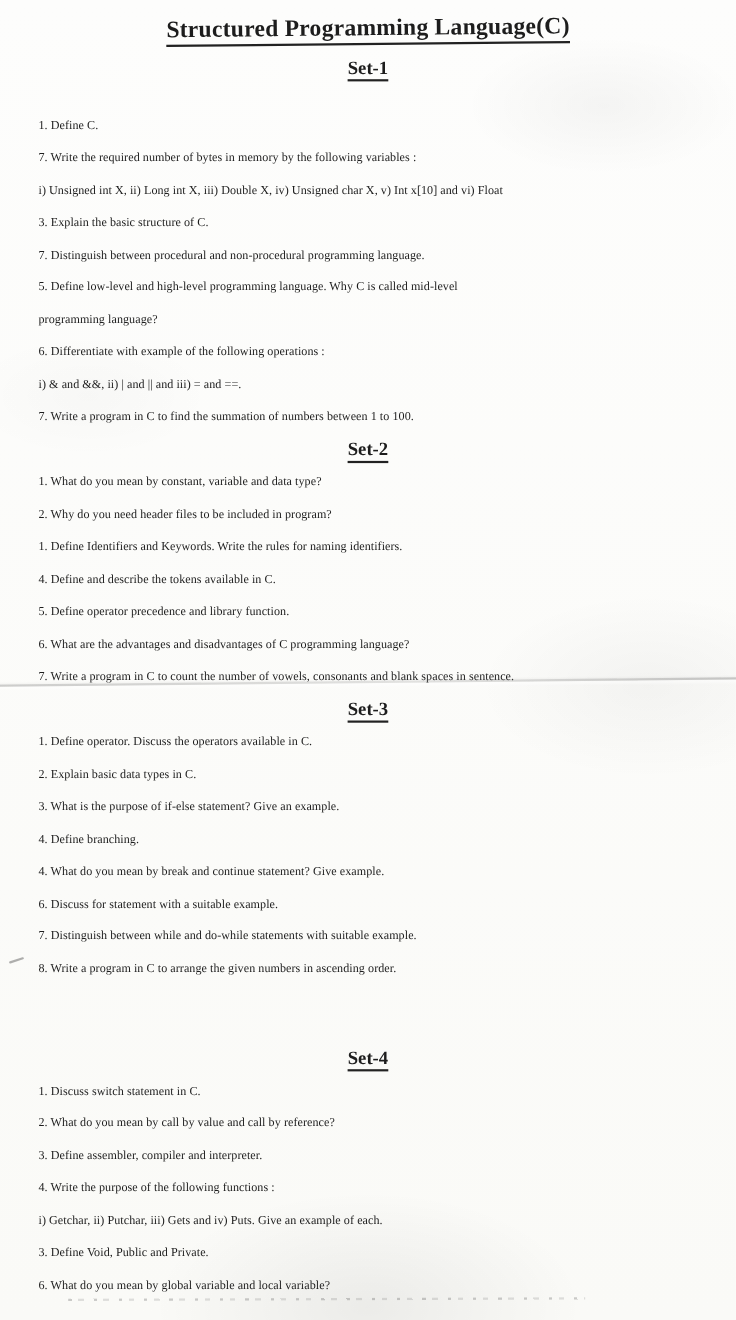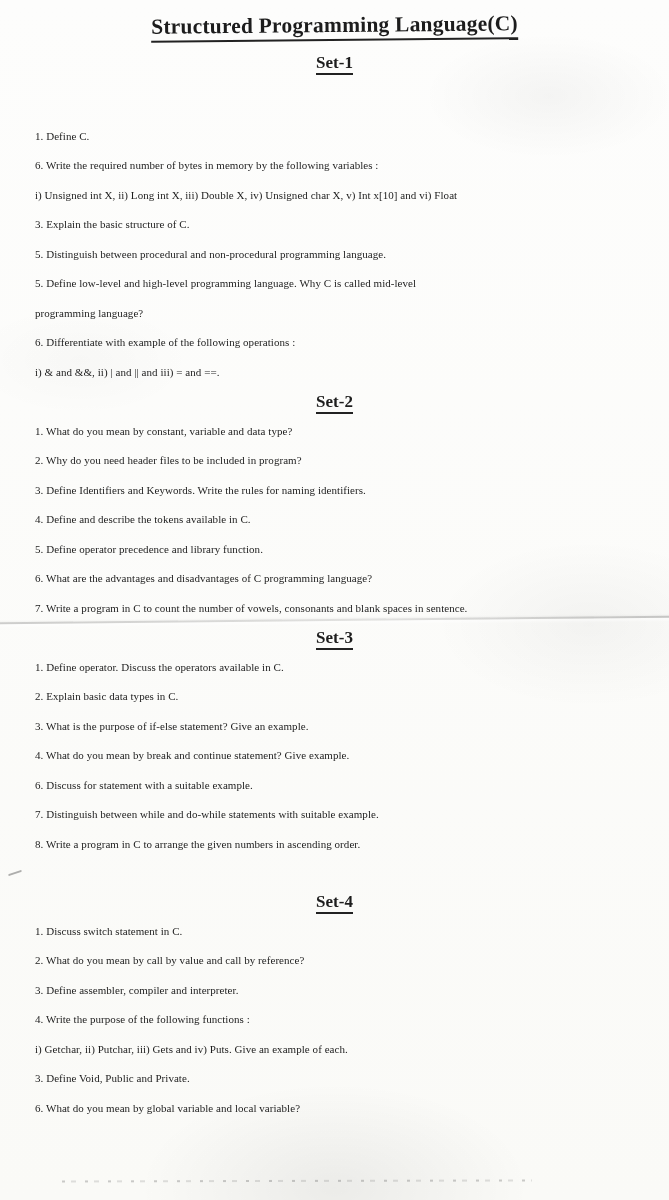"Set-1" .set-heading-row.first { margin-bottom: 44px -> 22px }
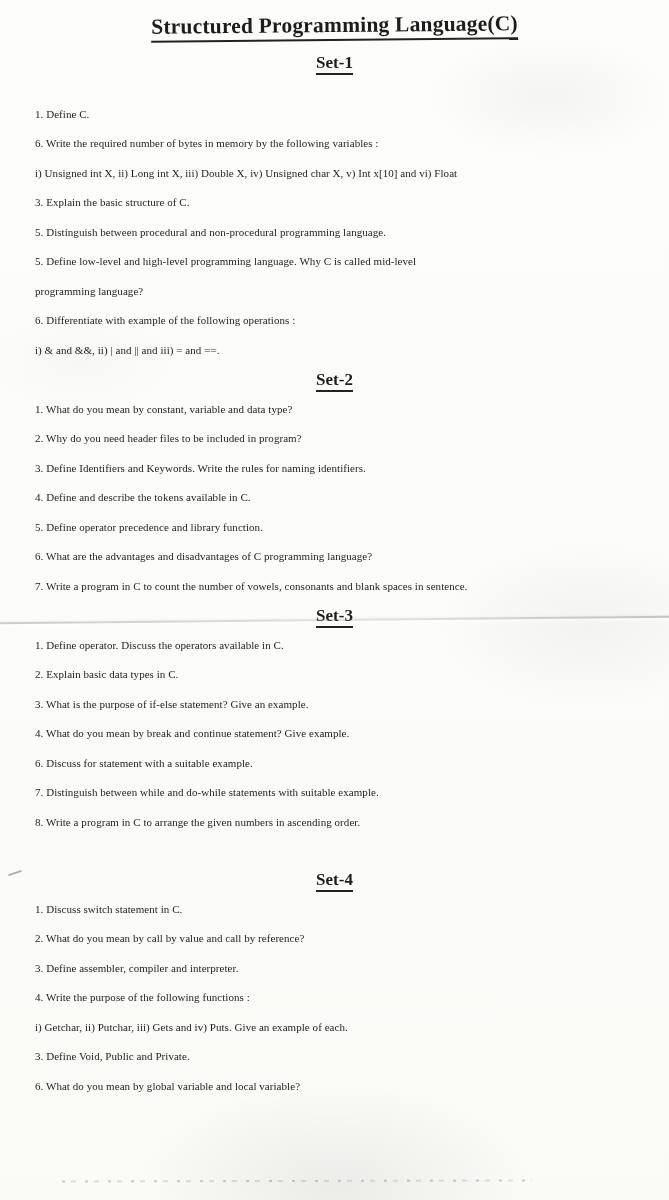"6. Write the required number" div.q-line { text: 6 -> 7 }
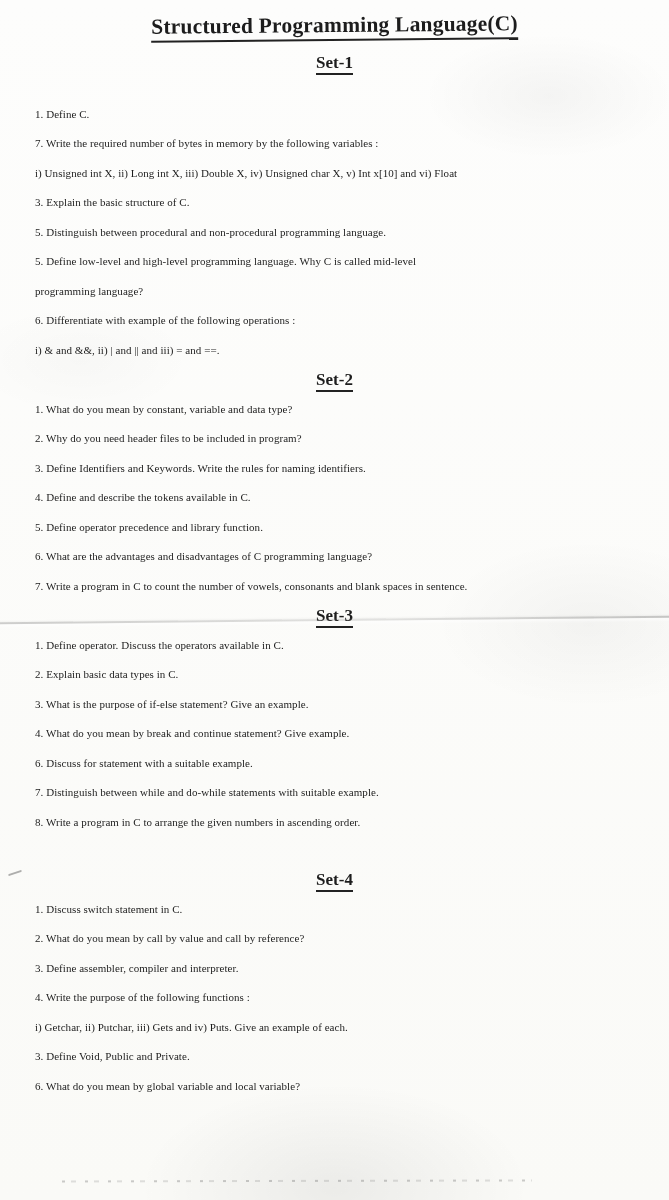"5. Distinguish between procedural and" div.q-line { text: 5 -> 7 }
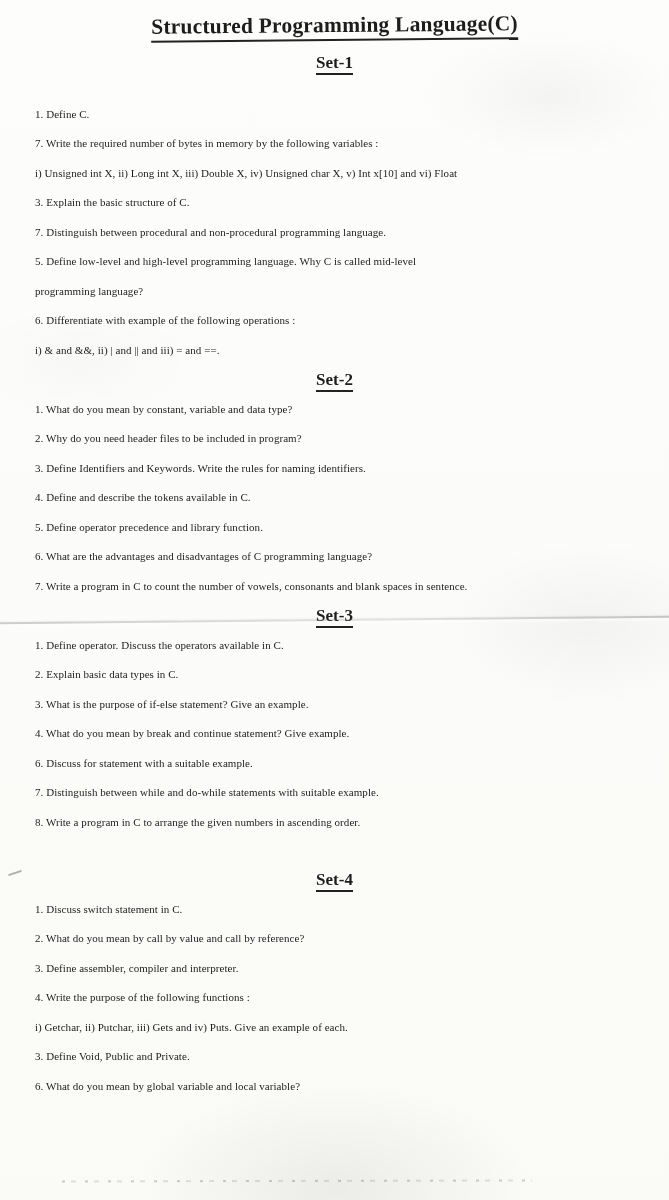"7. Write a program in C to find" div.q-line { html: none -> <div>7. Write a program in C to find the summation of numbers between 1 to 100.</div> }
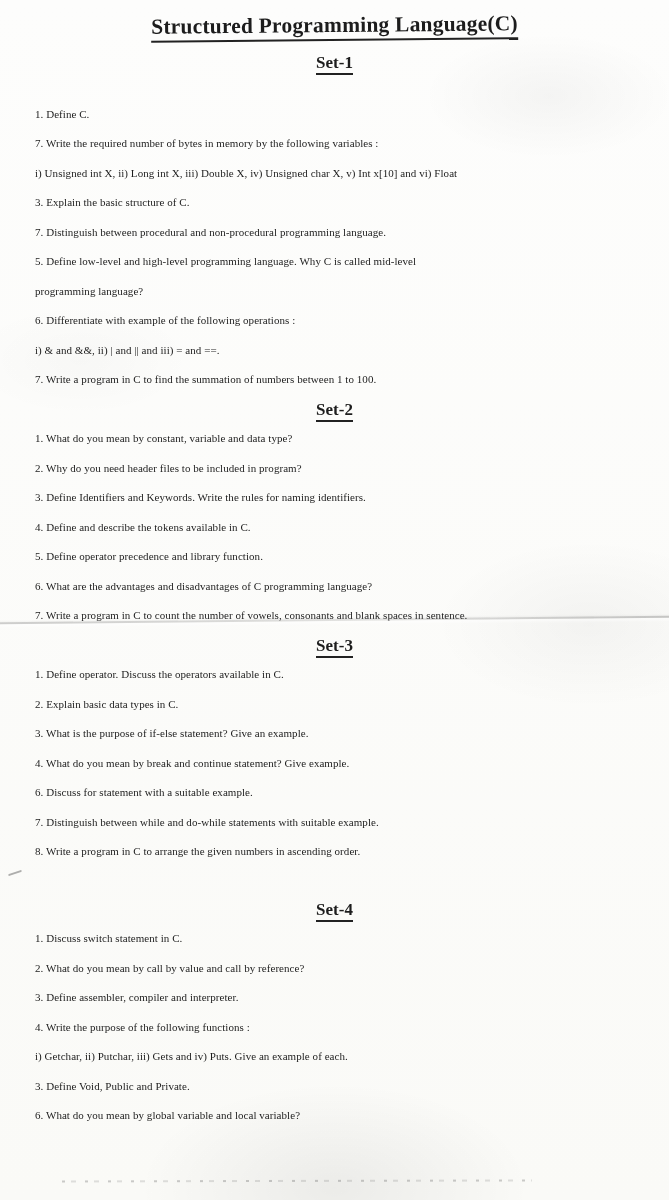"3. Define Identifiers and Keywords." div.q-line { text: 3 -> 1 }
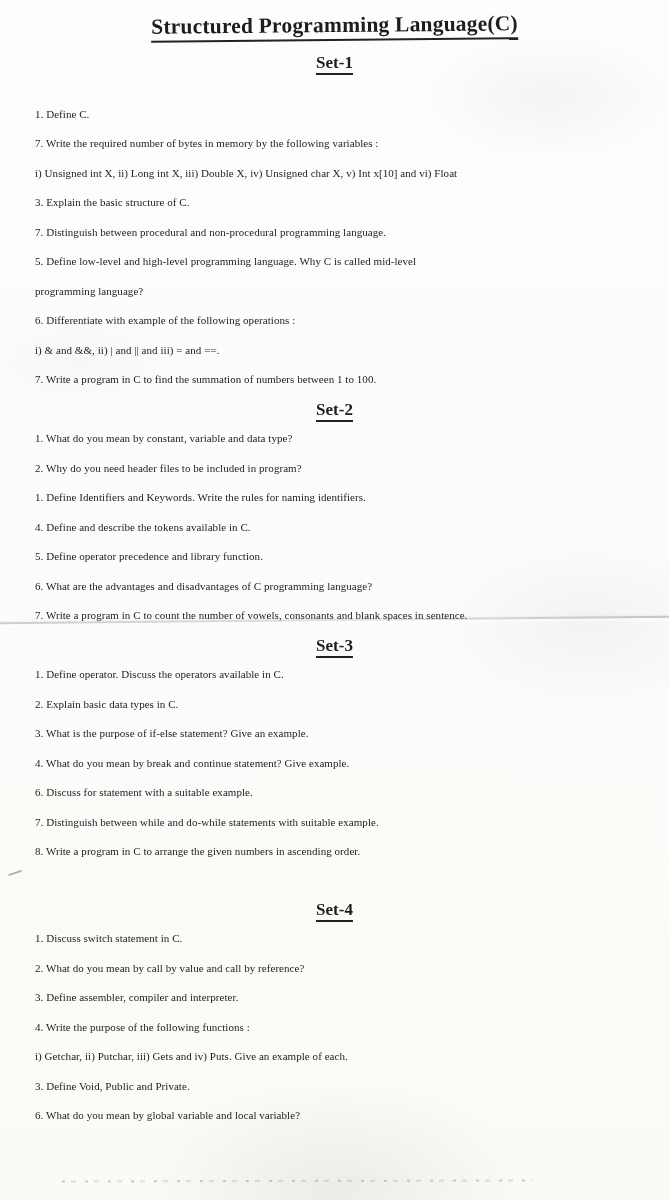"4. Define branching." div.q-line { html: none -> <div>4. Define branching.</div> }
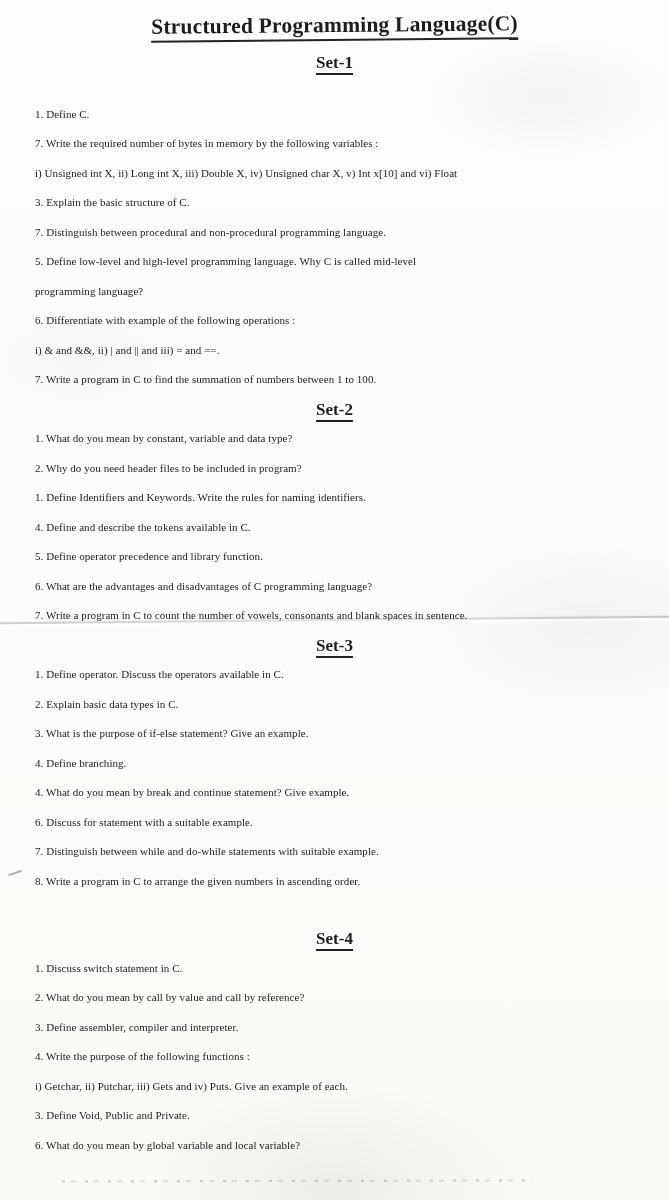"Set-4" .set4-gap { margin-top: 28px -> 52px }
